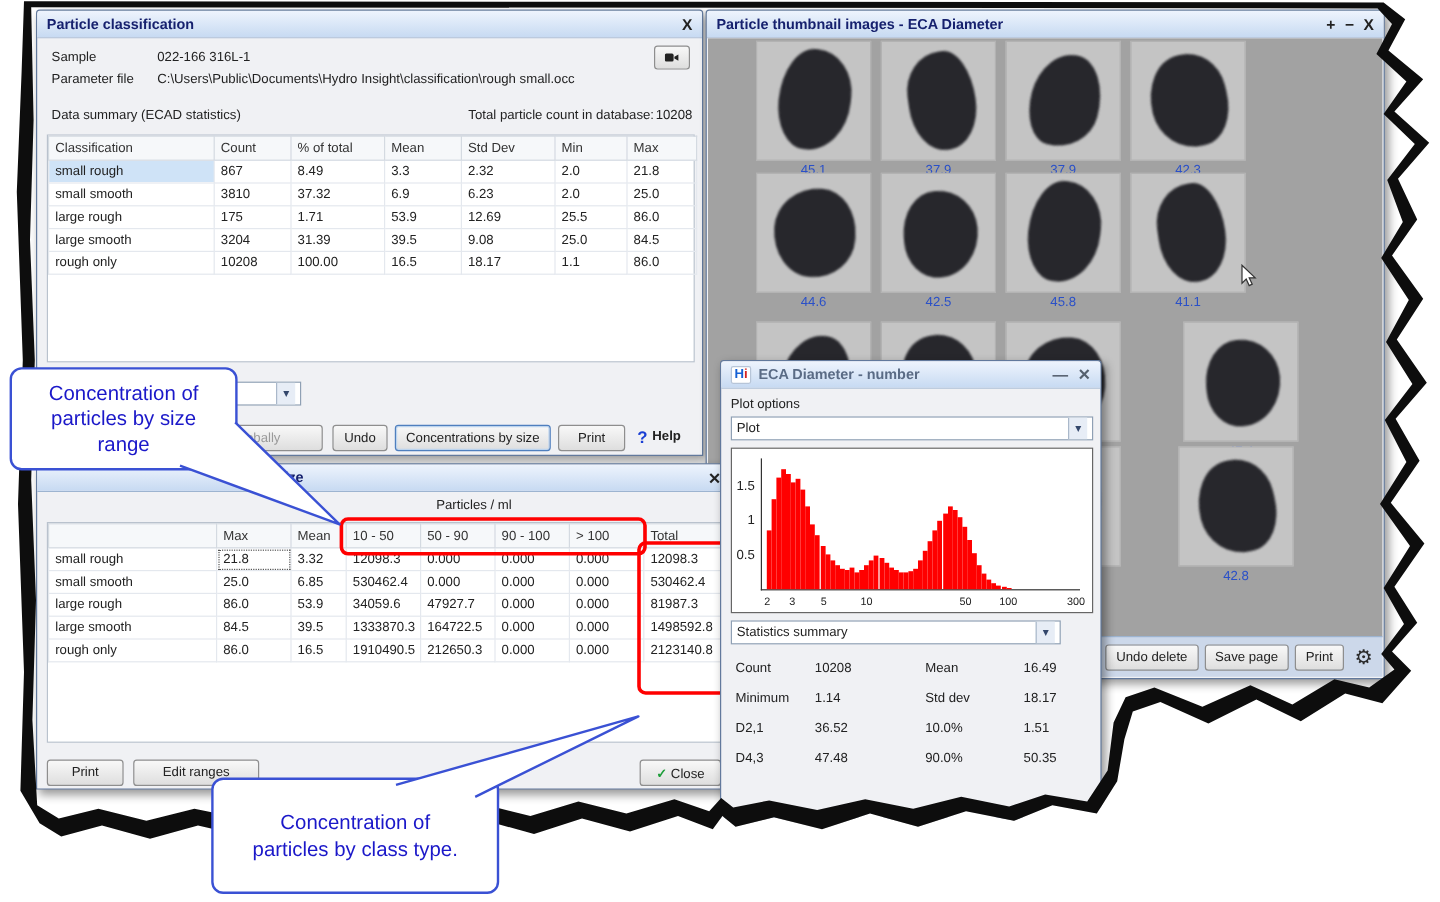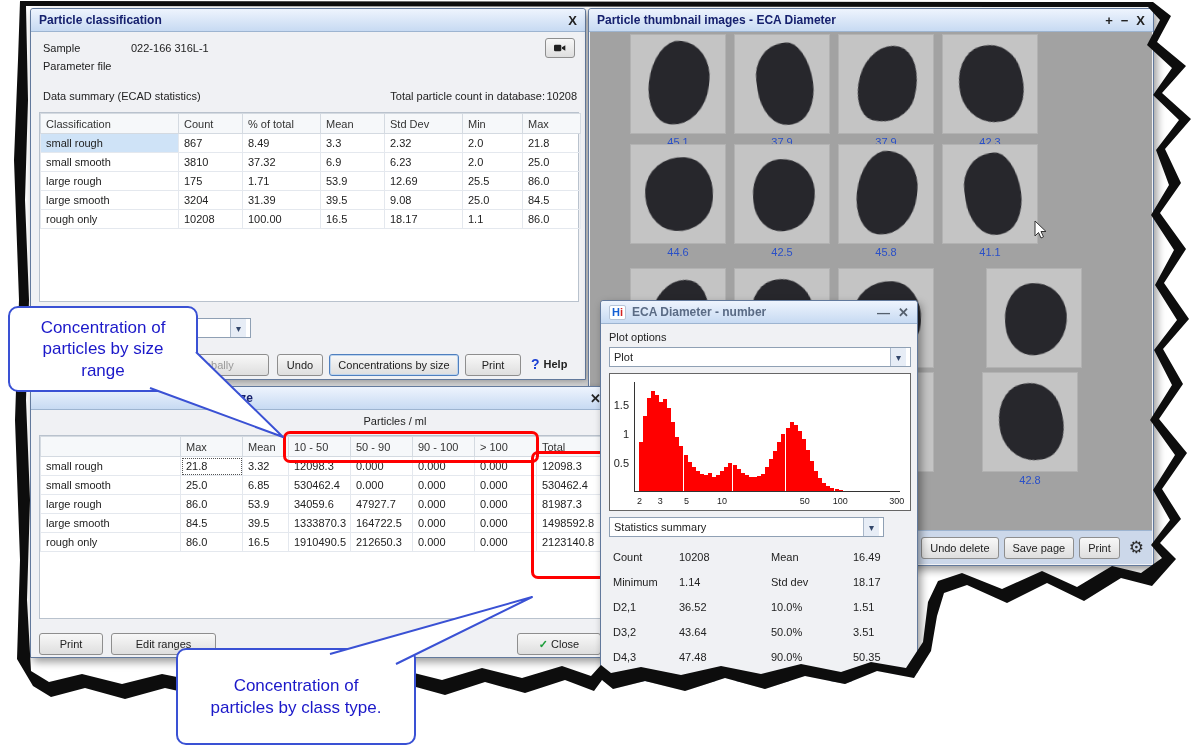"C:\Users\Public\Documents\Hydro" span.info-value { html: none -> <span>C:\Users\Public\Documents\Hydro Insight\classification\rough small.occ</span> }
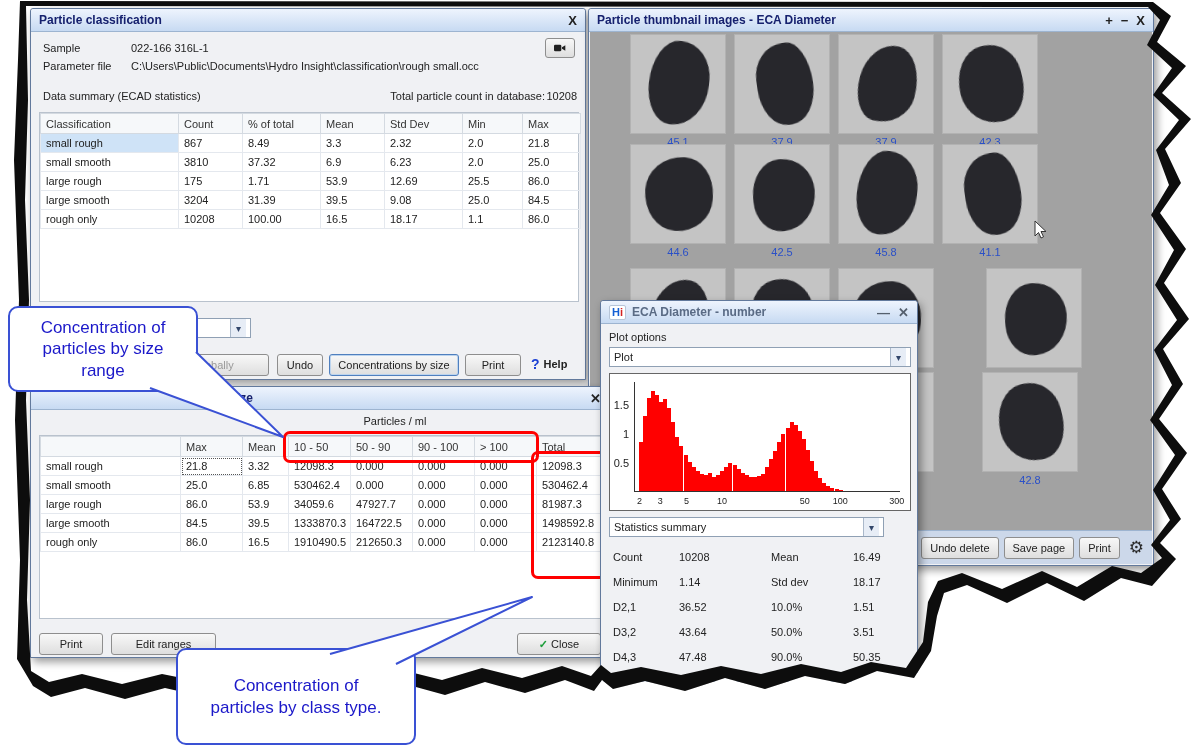"D3,2" div.stat-row { html: <div> <span>D3,2</span> <span>43.64</span> <span>50.0%</span> <span>3.51</span> </div> -> none }
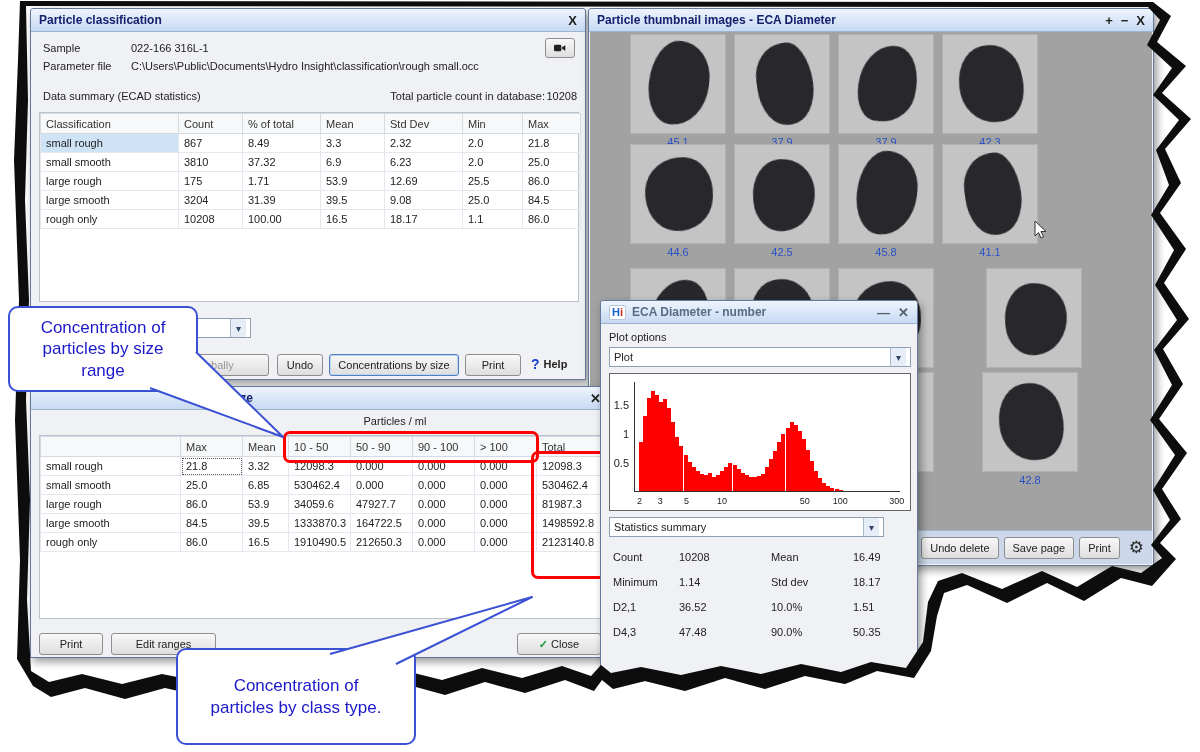"✓ Close" #btn-close2 { width: 84px -> 68px }
